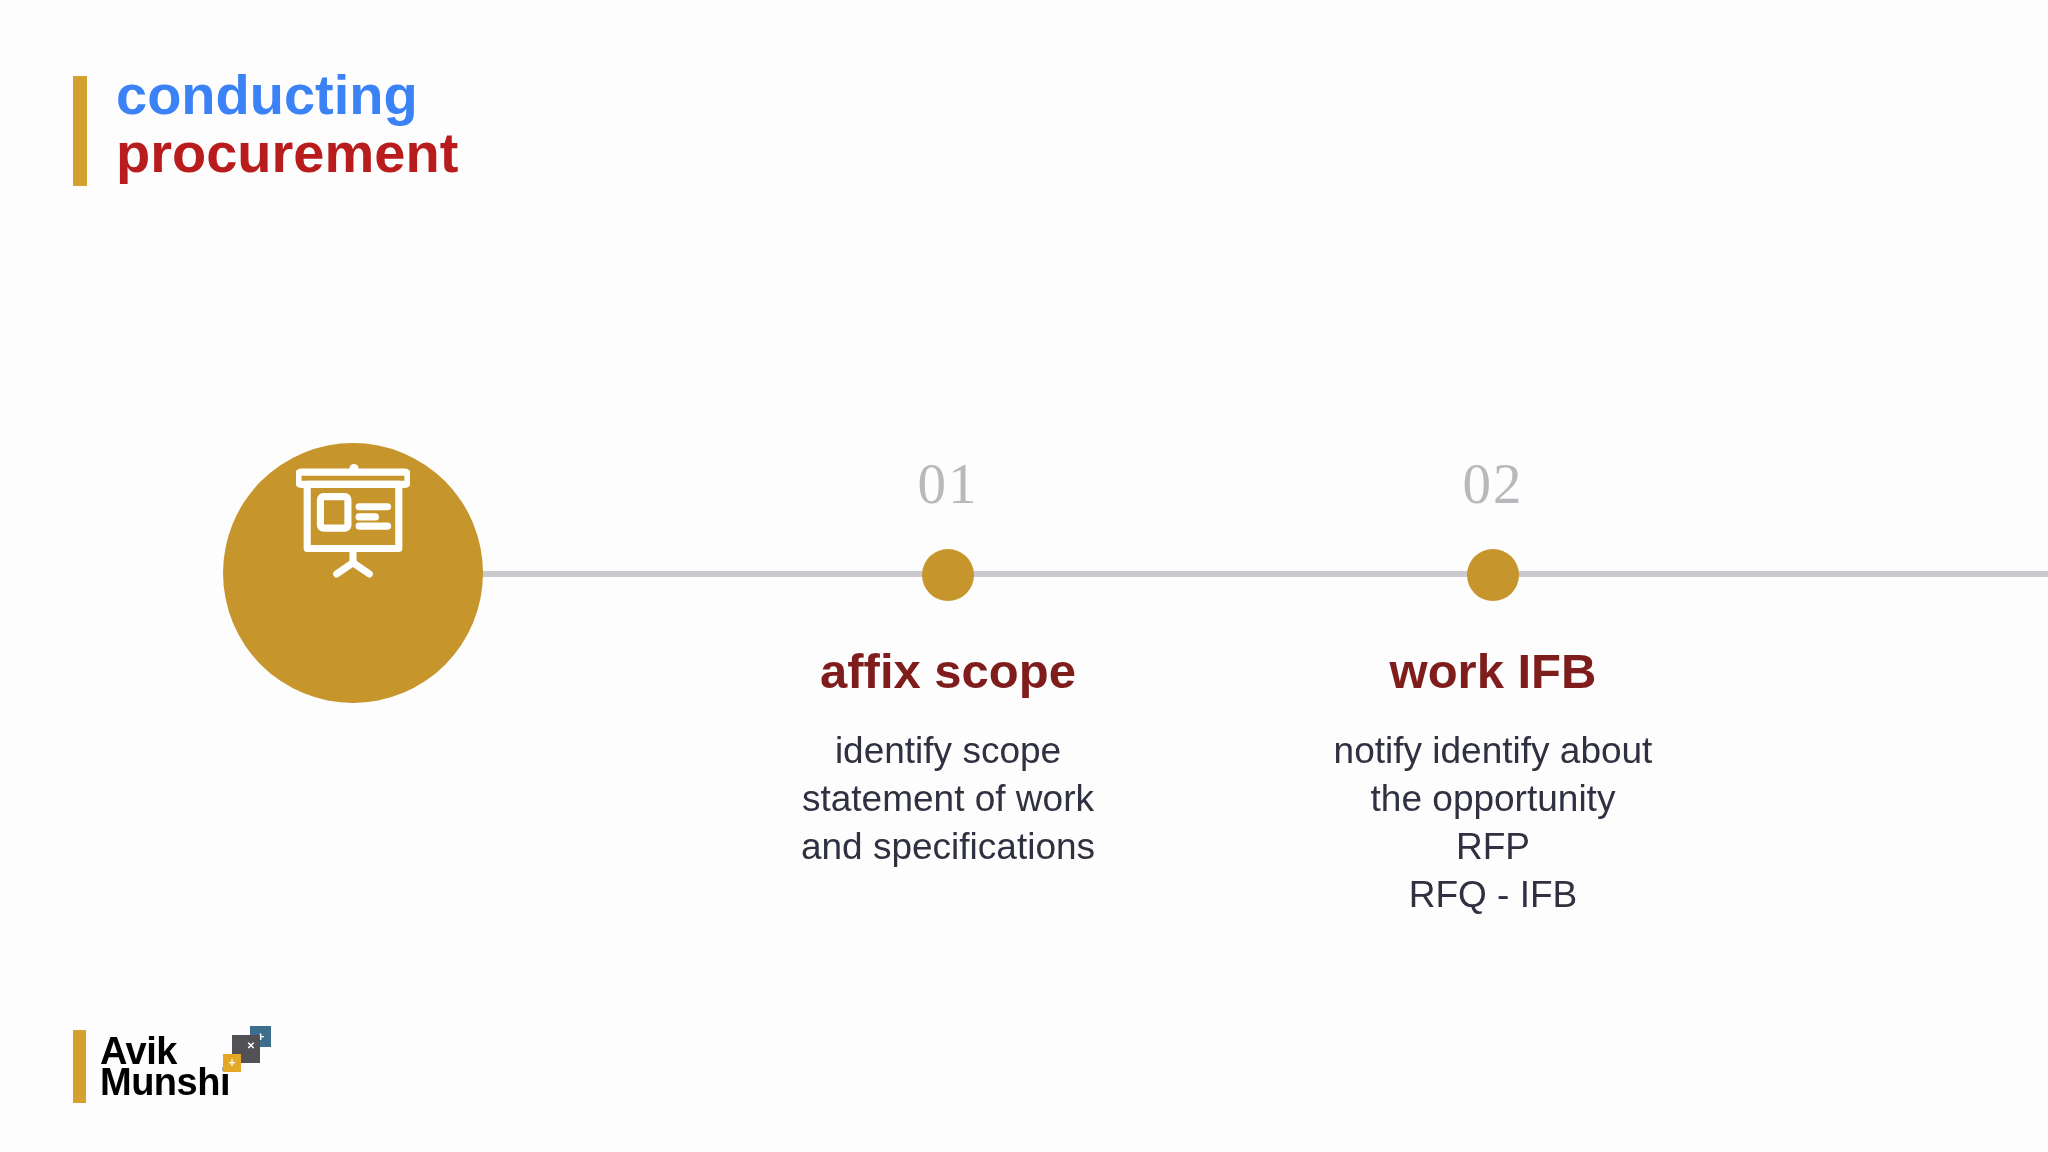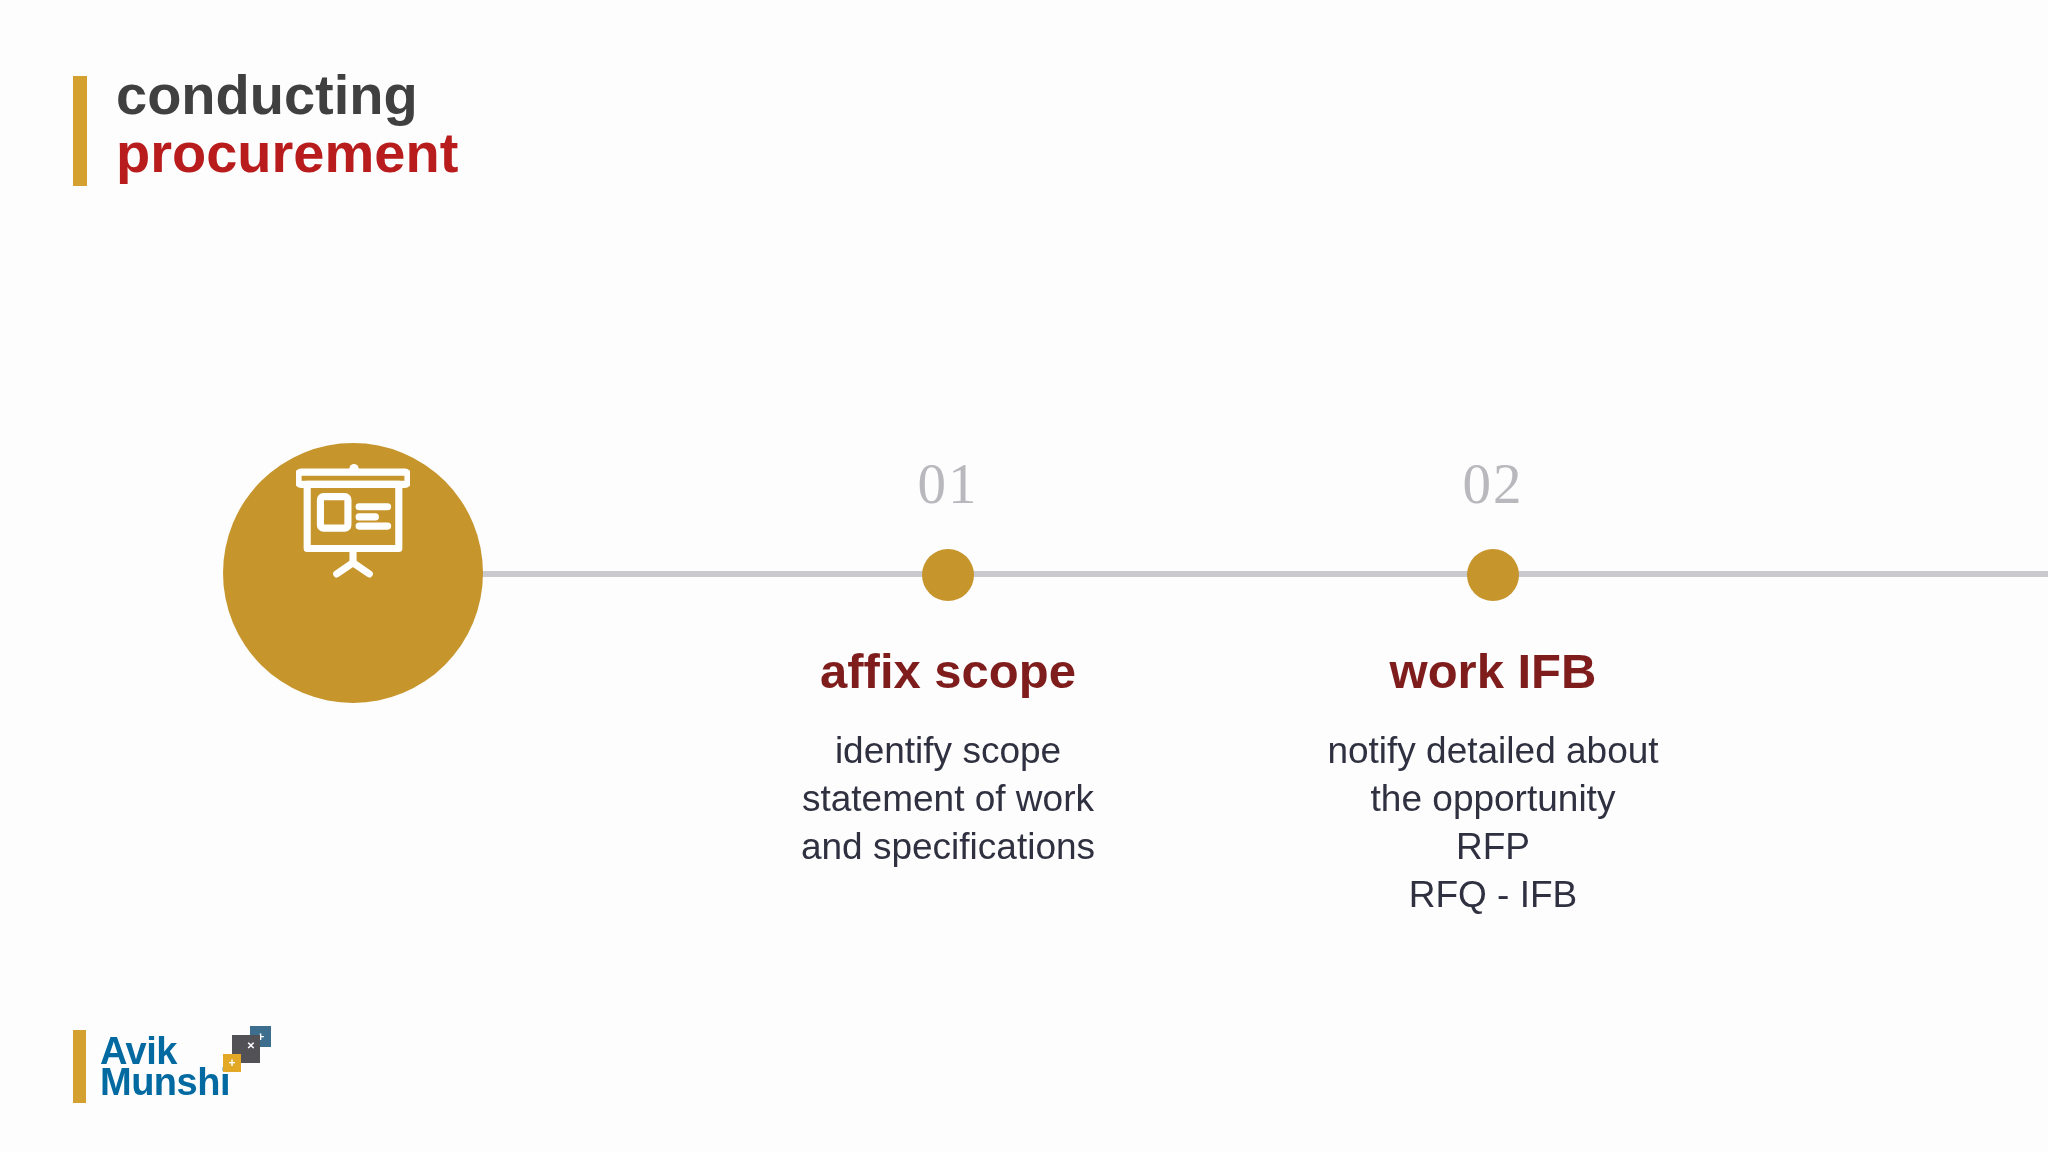"conducting" .title-line1 { color: #404040 -> #3b82f6 }
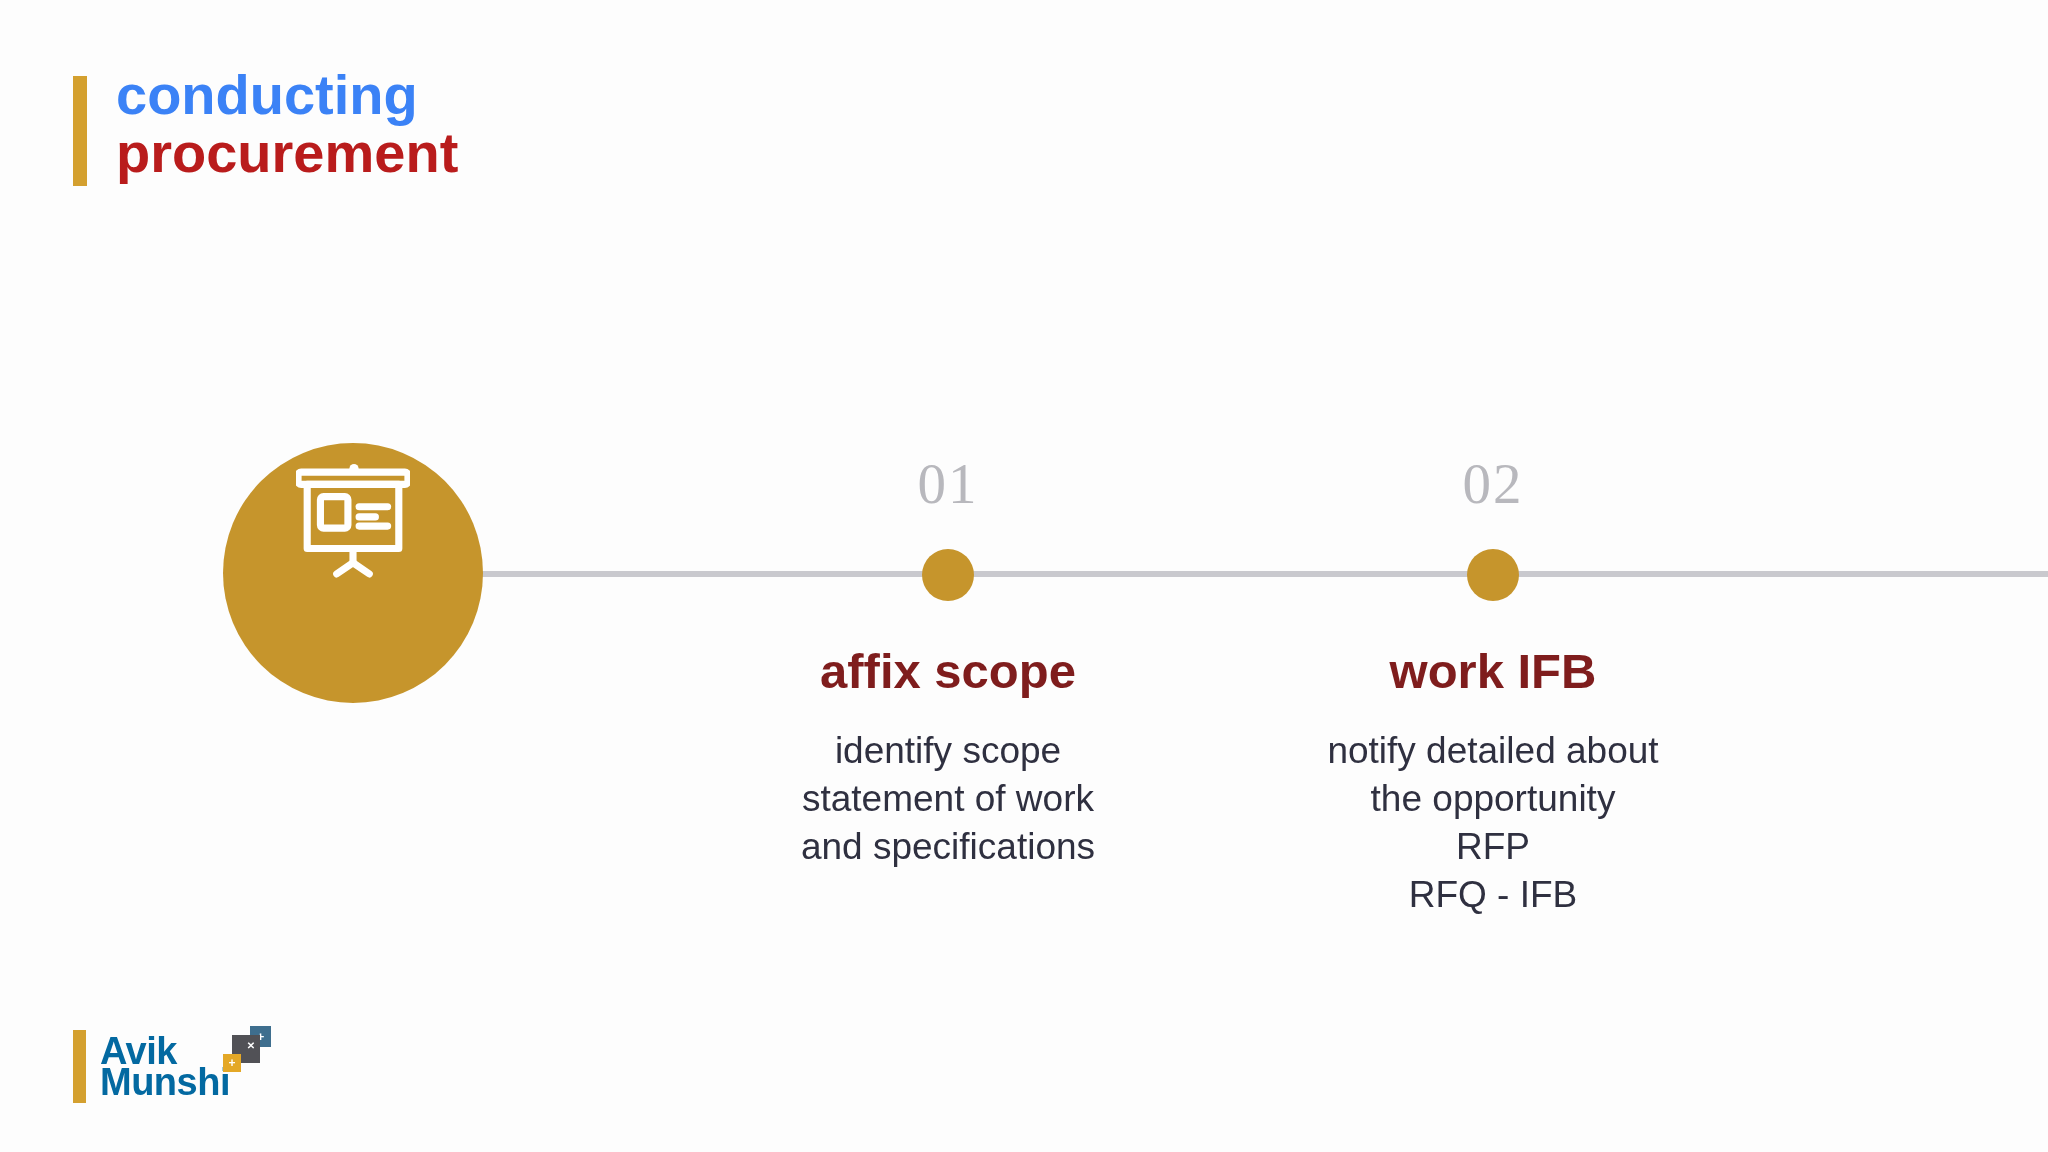"notify detailed about" span { text: detailed -> identify }
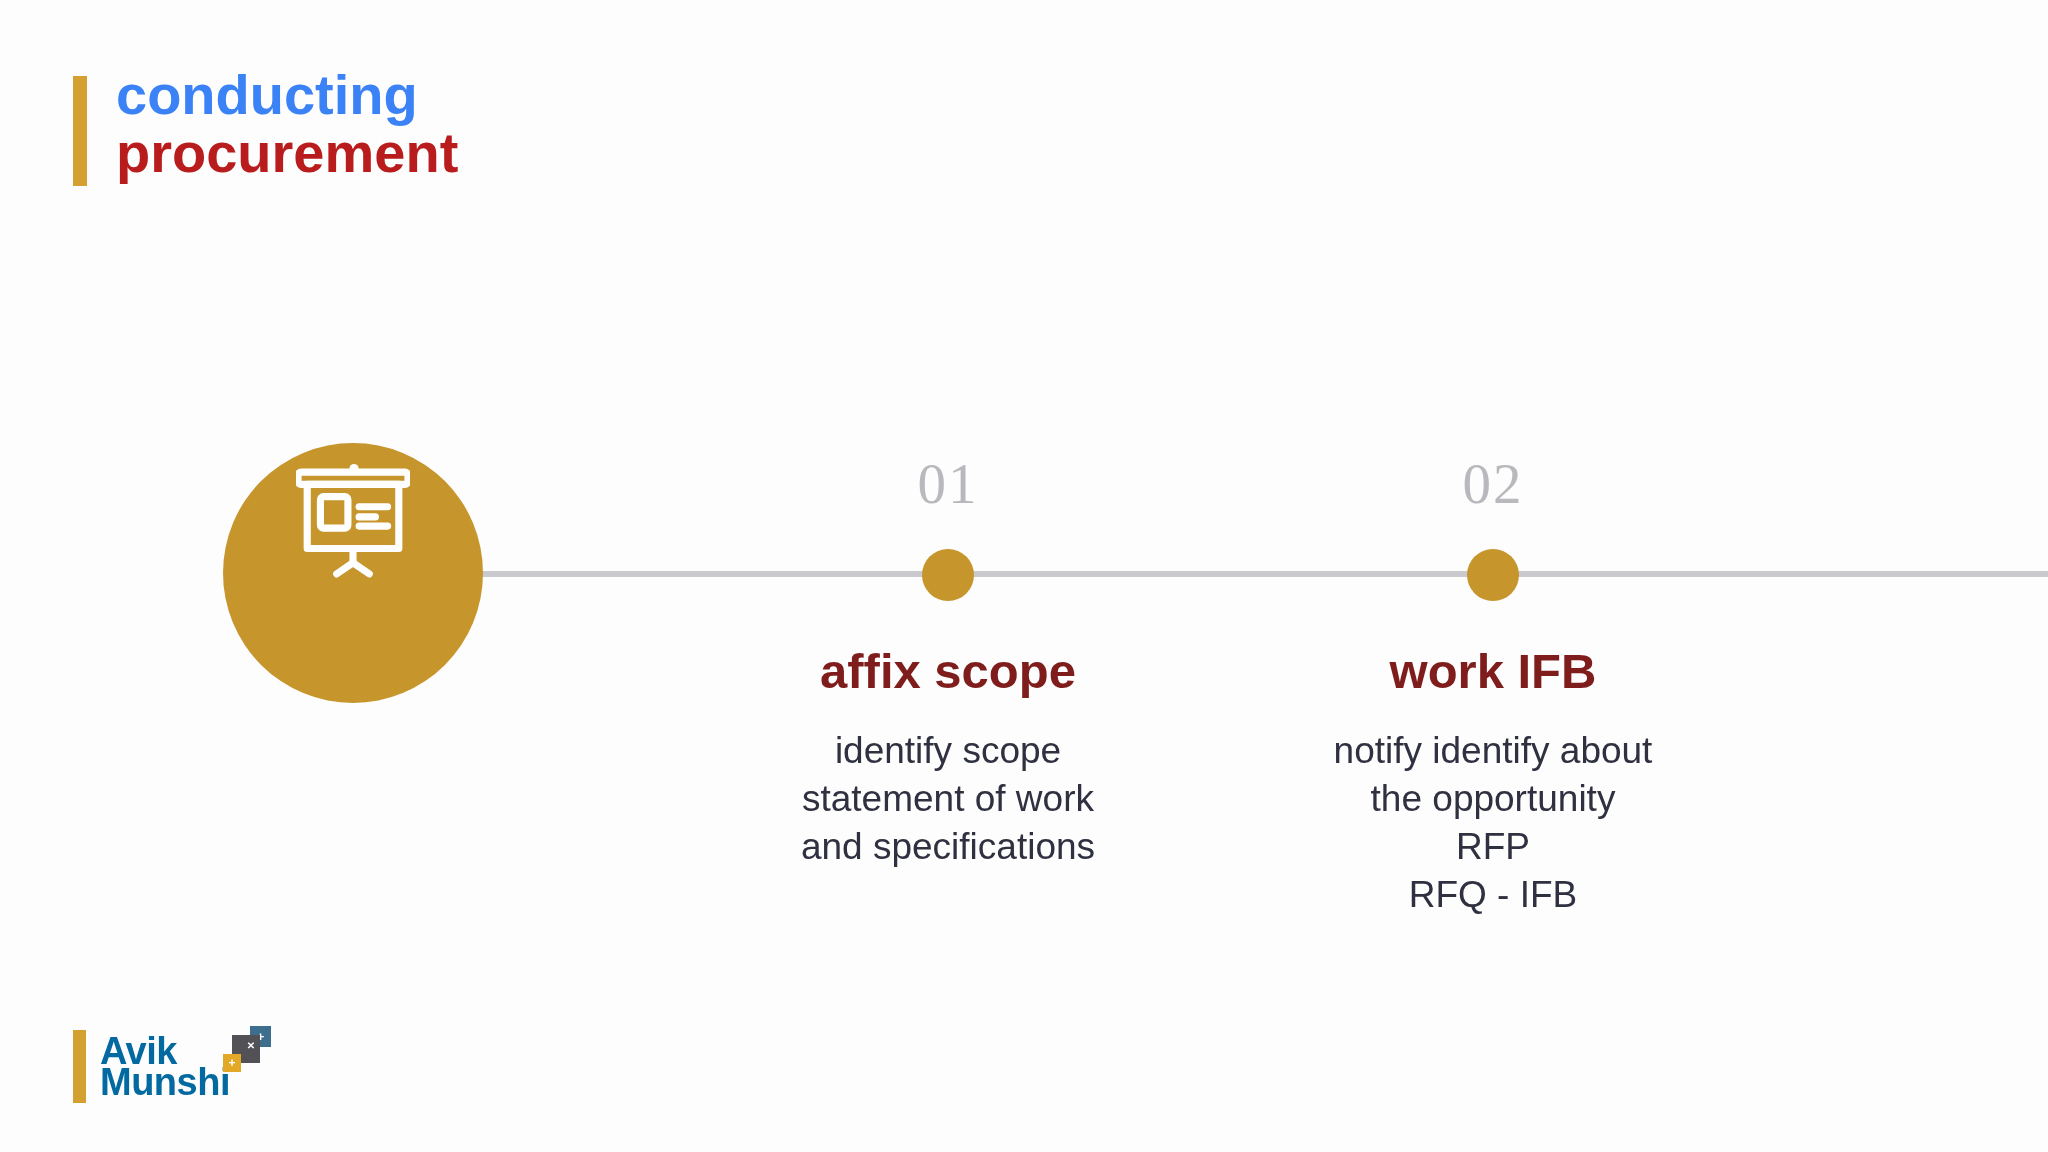"Avik" .logo-text { color: #0369a1 -> #000000 }
